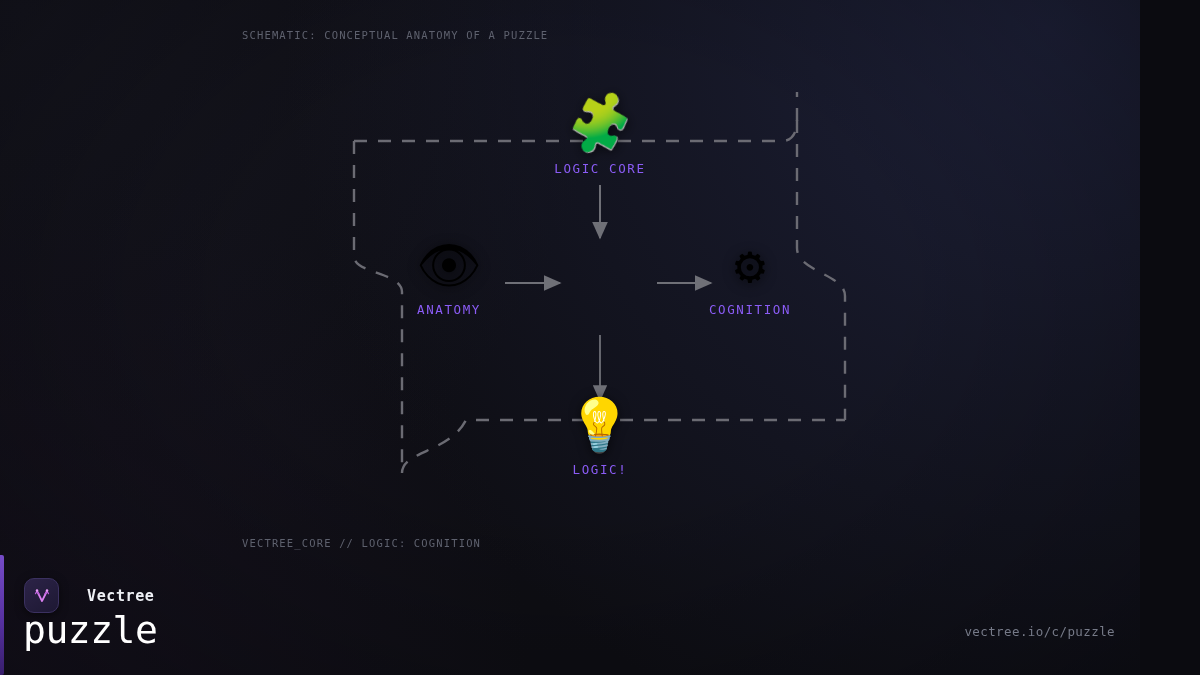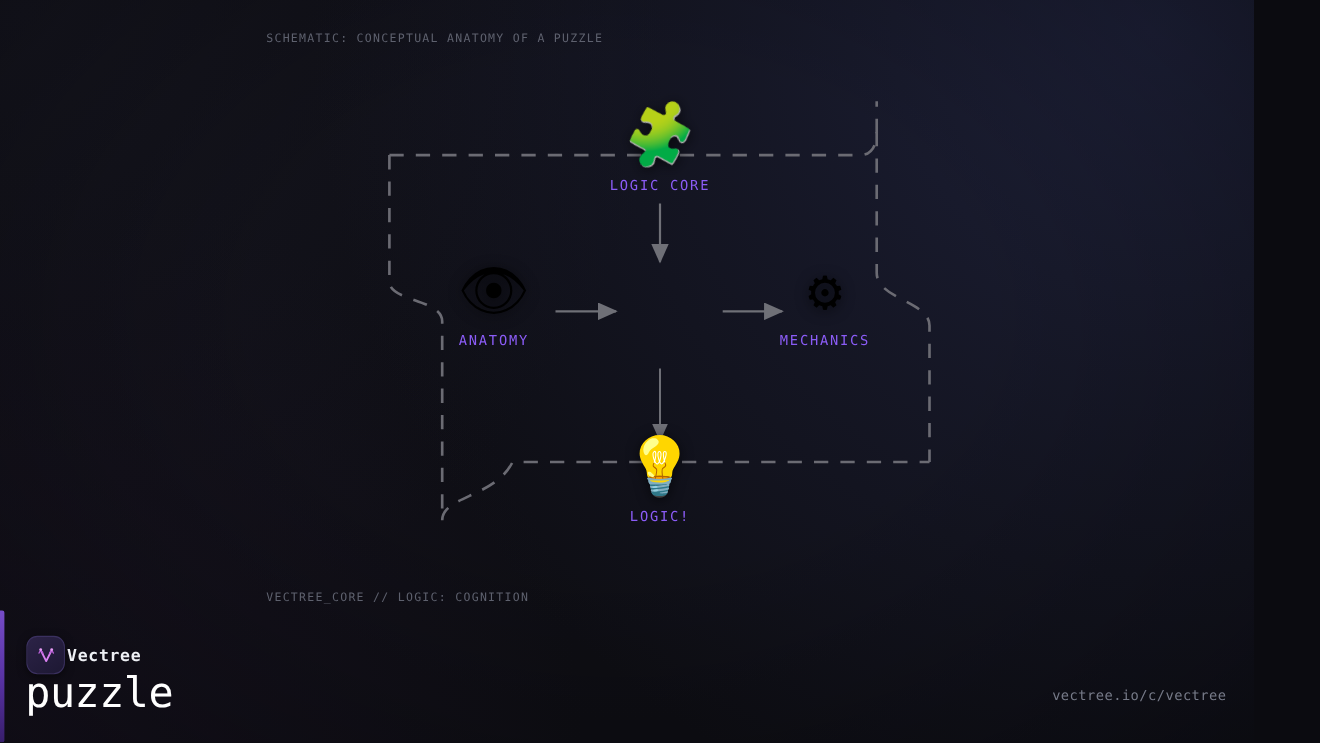"MECHANICS" span.label { text: MECHANICS -> COGNITION }
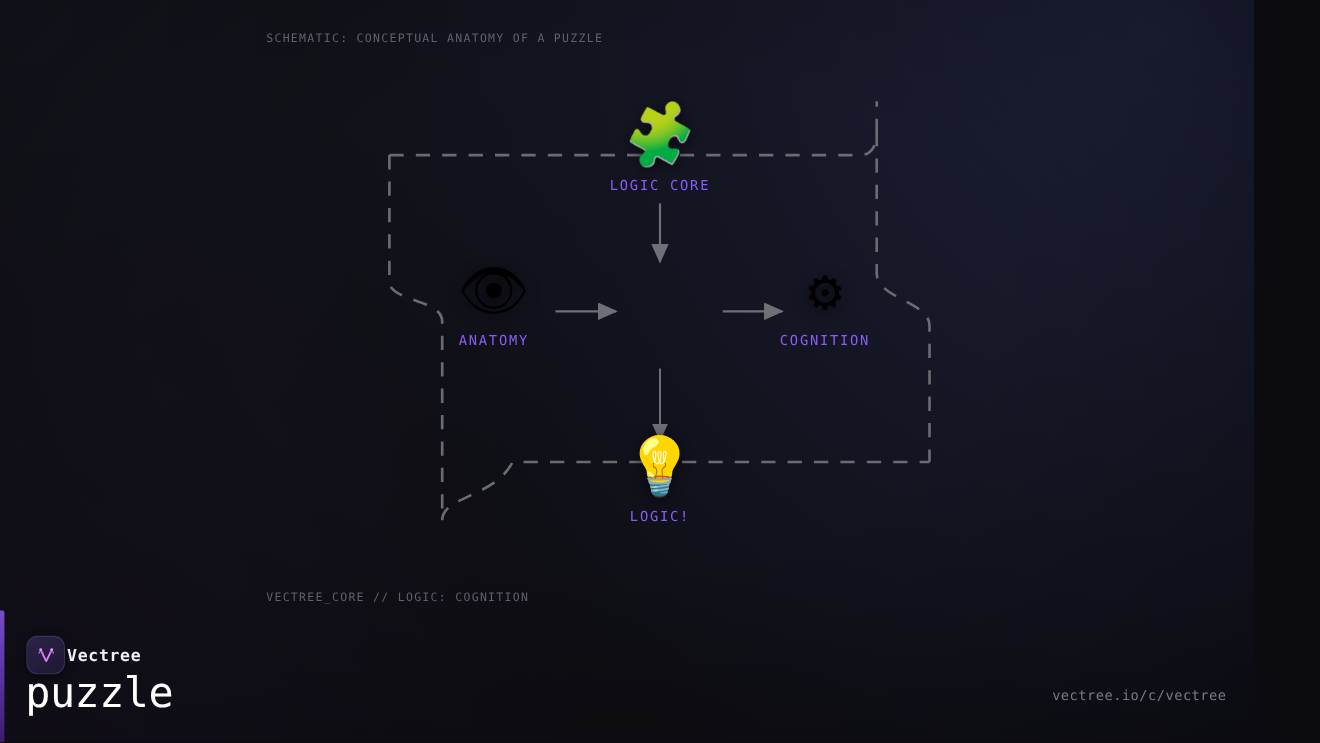"Vectree" .brand { gap: 2px -> 28px }
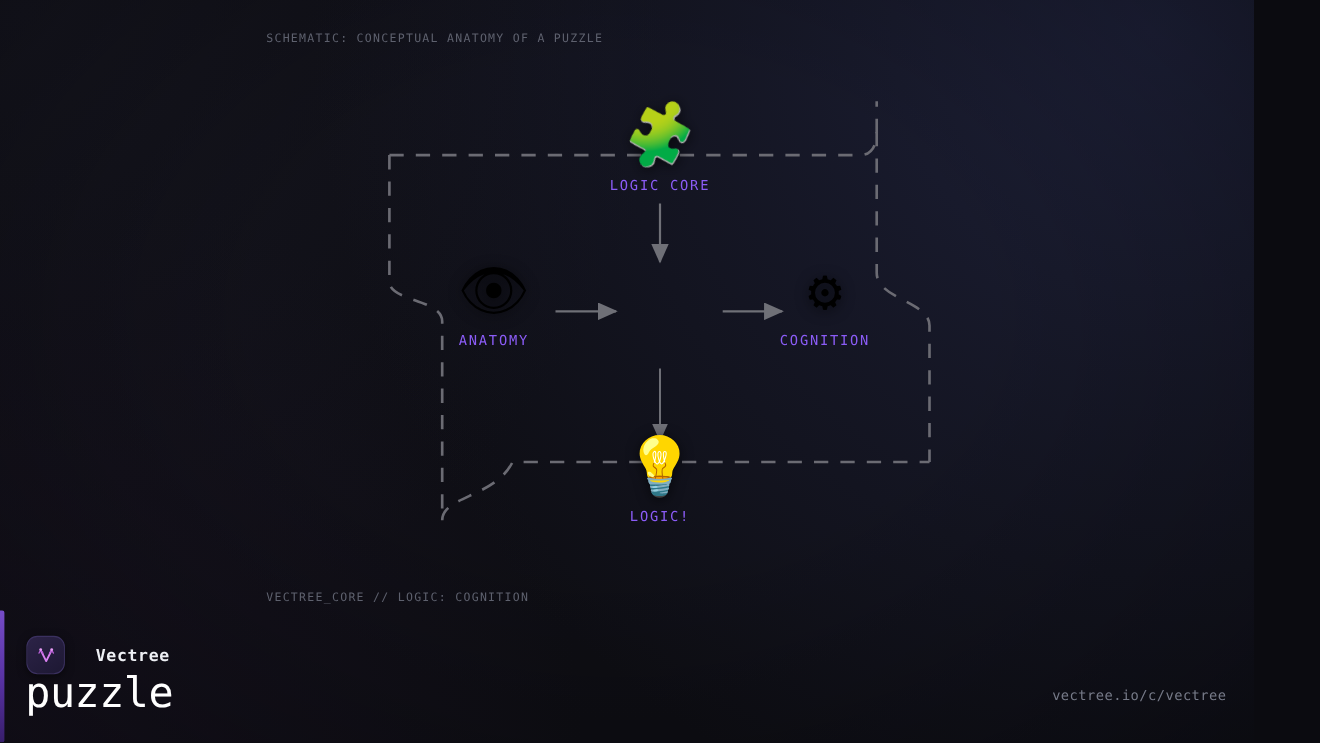"vectree.io/c/vectree" div.site-url { text: vectree.io/c/vectree -> vectree.io/c/puzzle }
